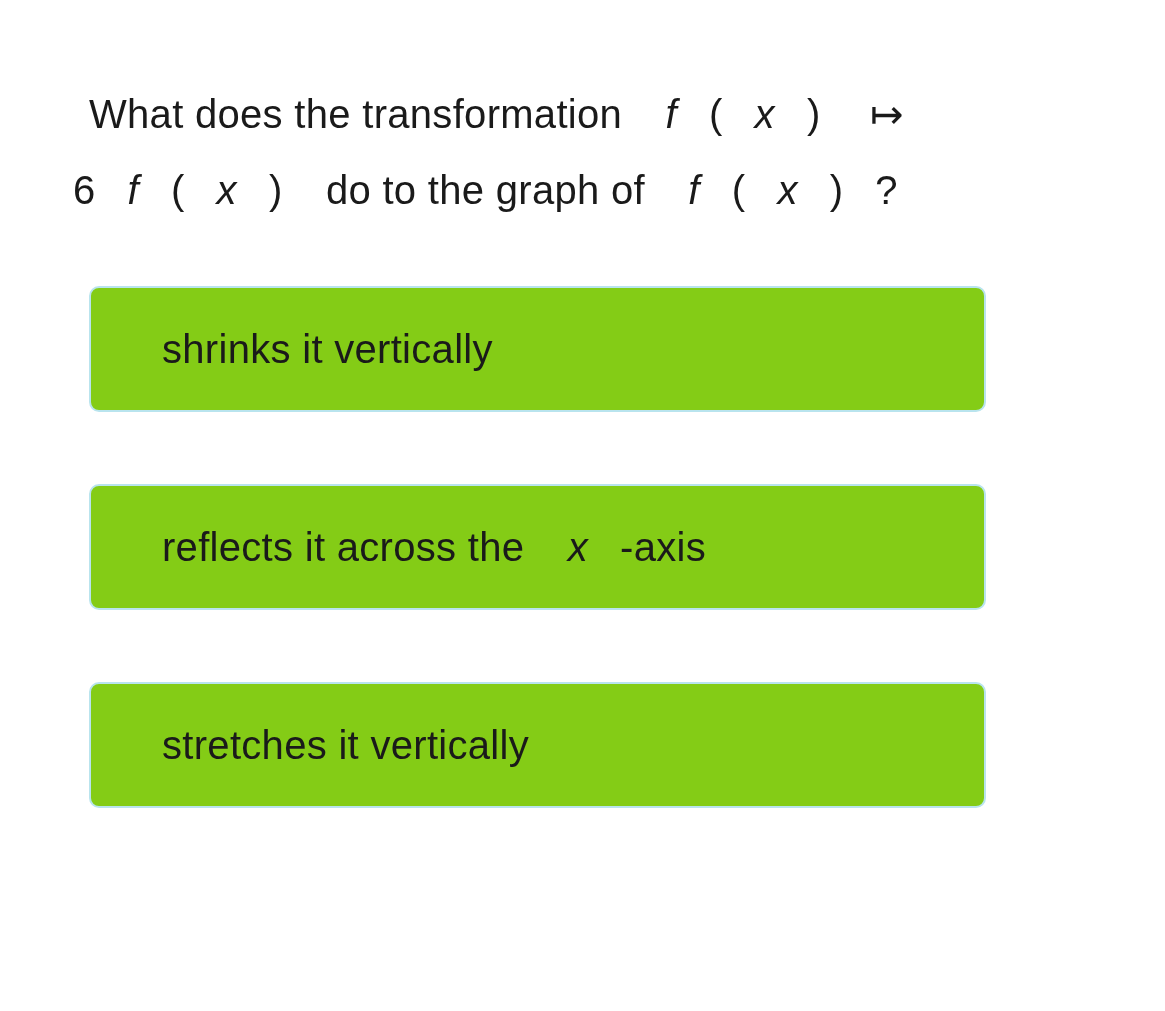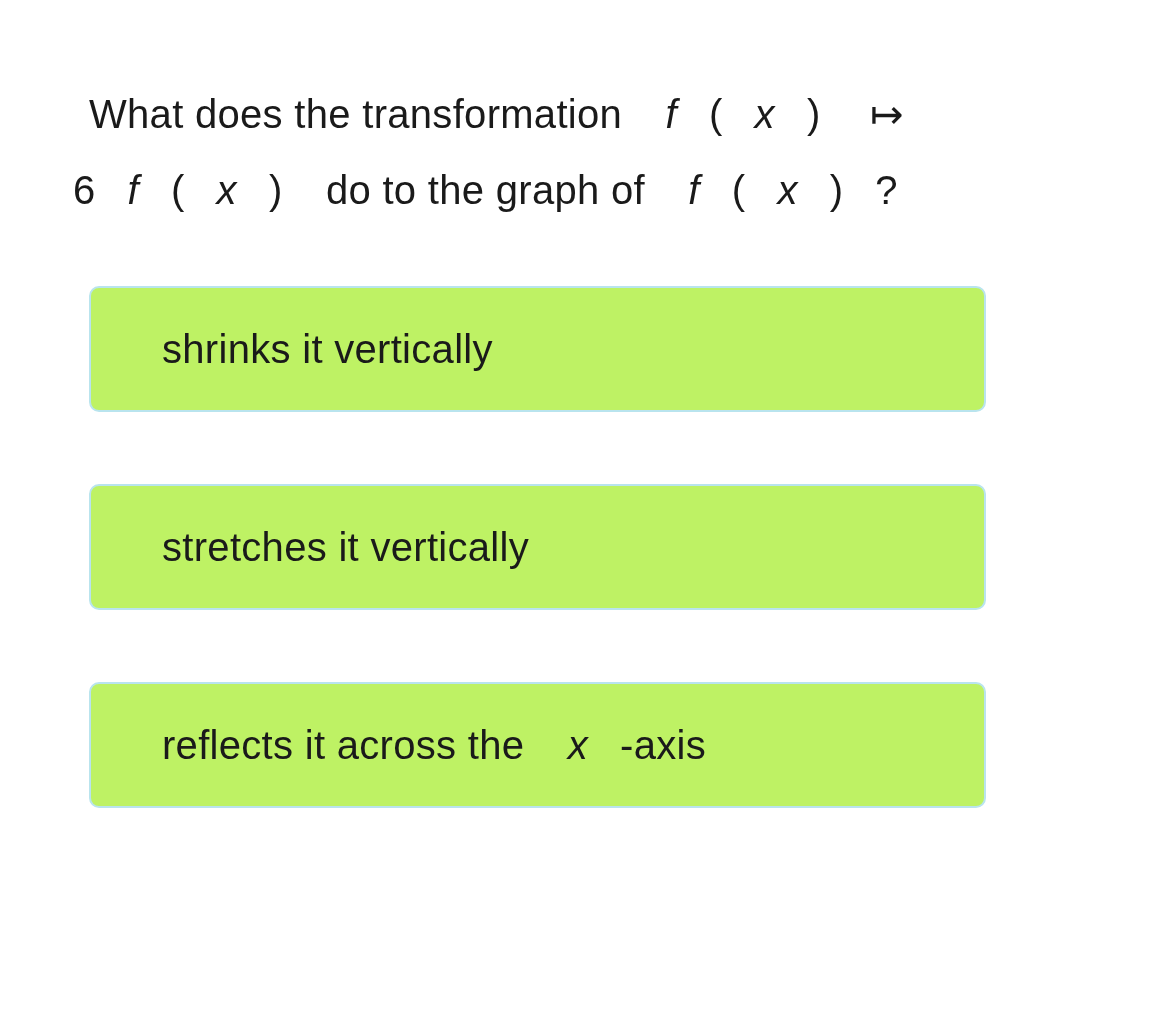"shrinks it vertically" .option { background: #bef264 -> #84cc16 }
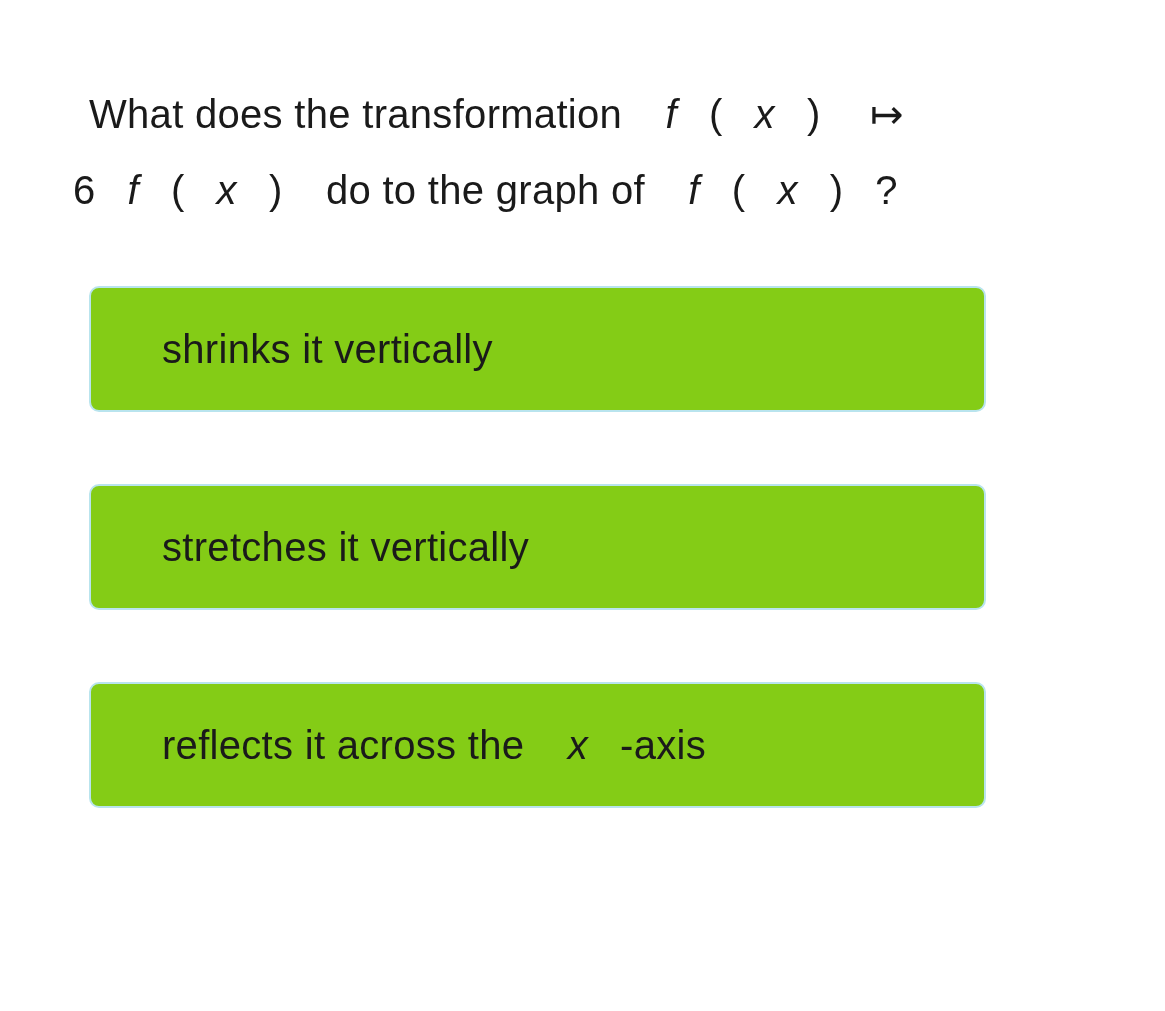"stretches it vertically" div.option { order: before "reflects it across the x-axis" -> after "reflects it across the x-axis" }
